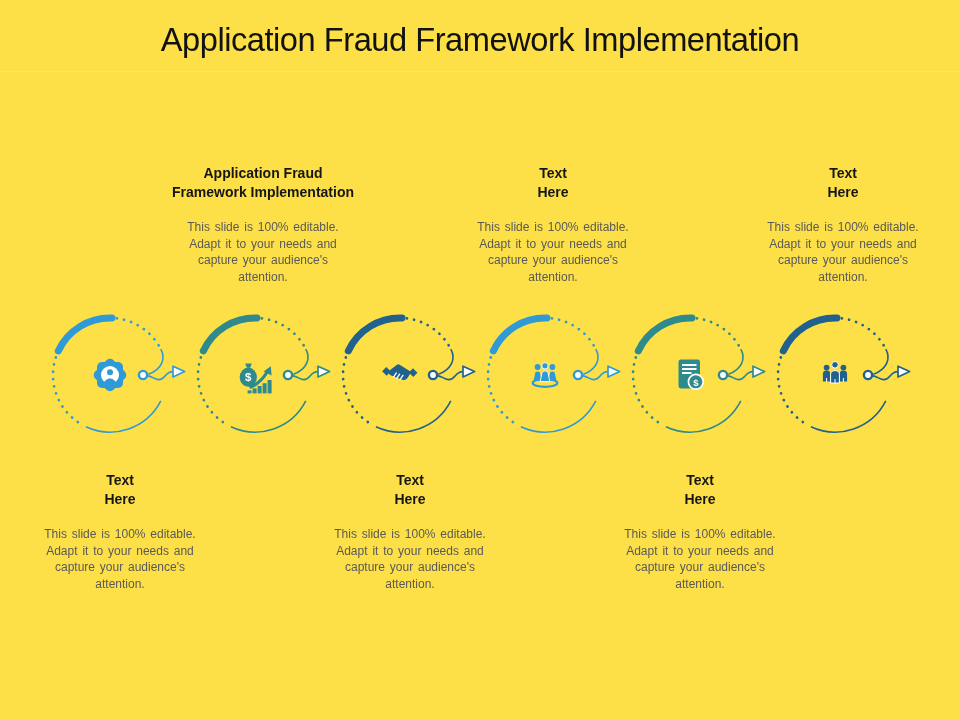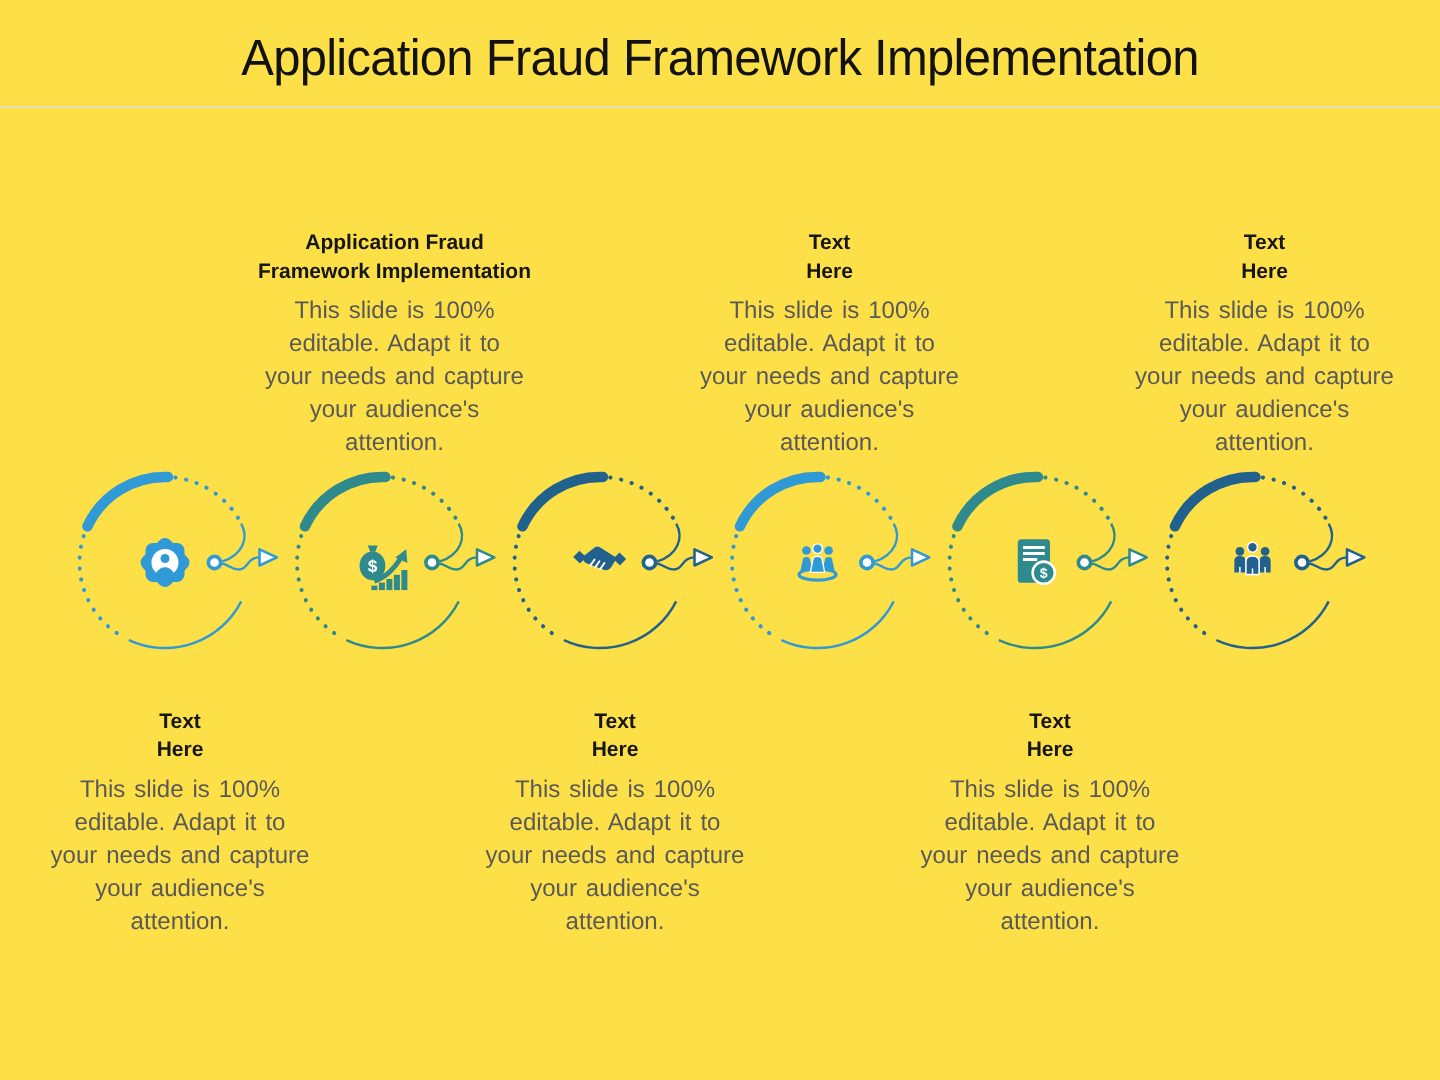"Application Fraud" .block.top { top: 152px -> 164px }
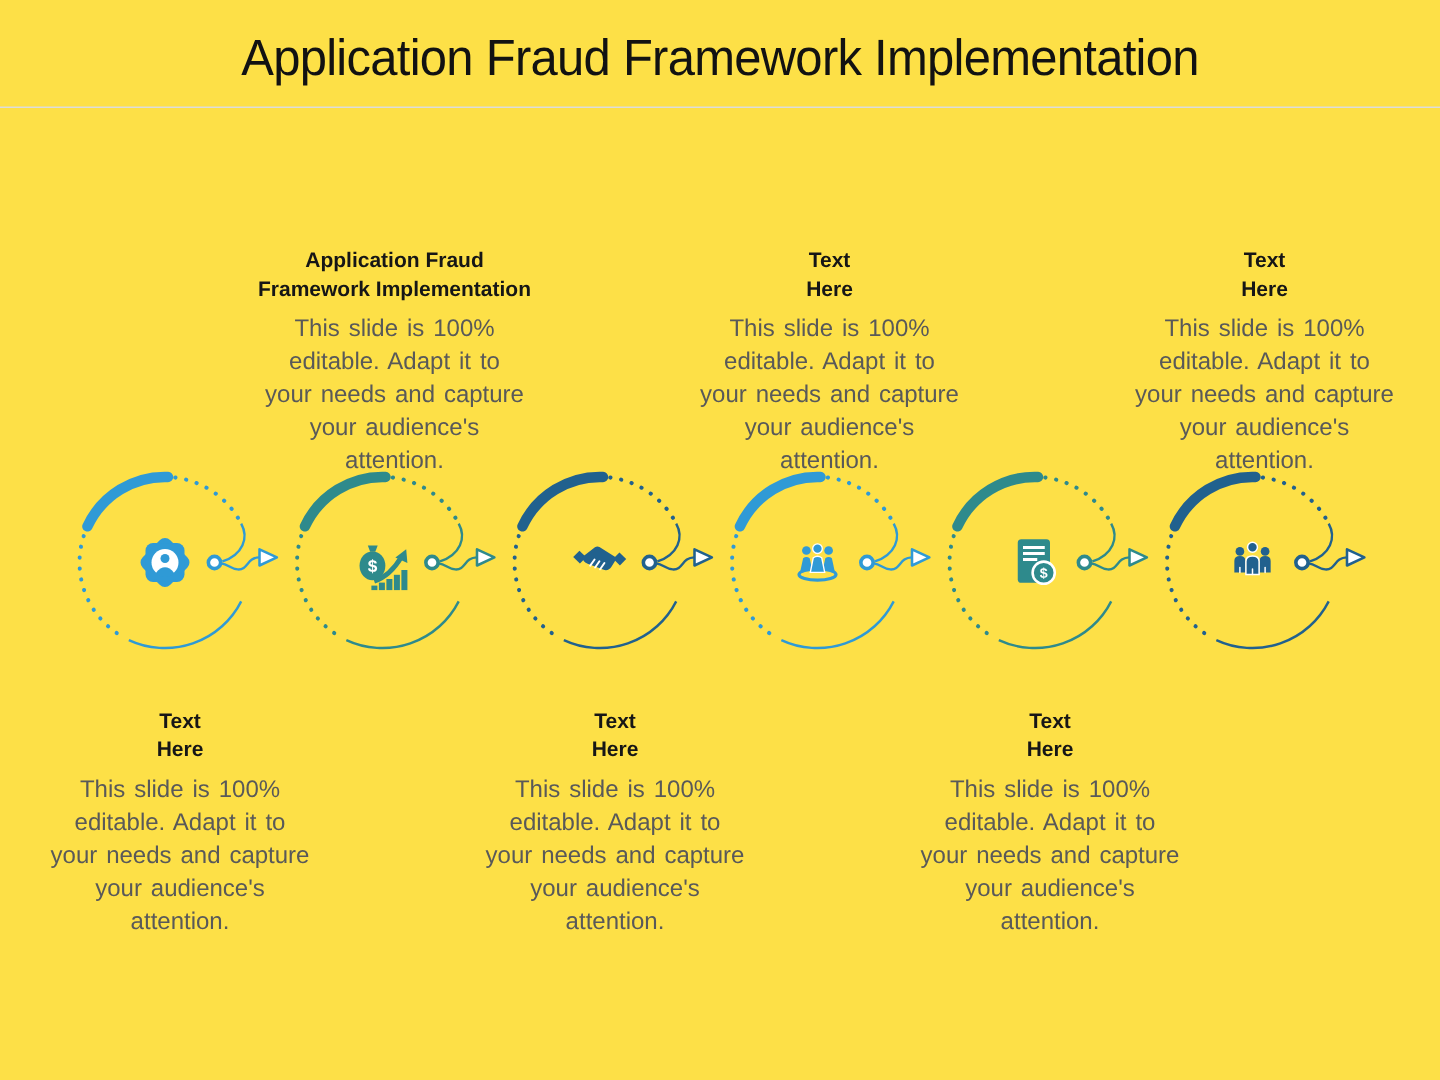"This slide is 100% editable." .block-body { font-size: 16px -> 12px; margin: 7px auto 0 -> 17px auto 0 }
